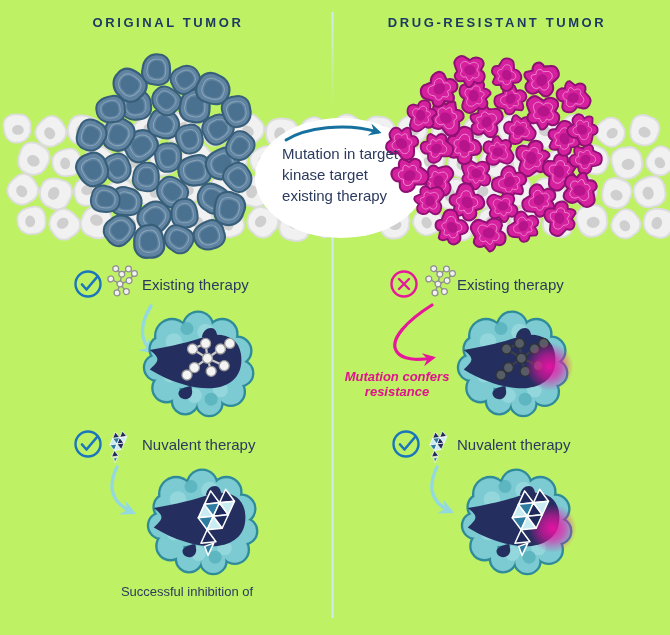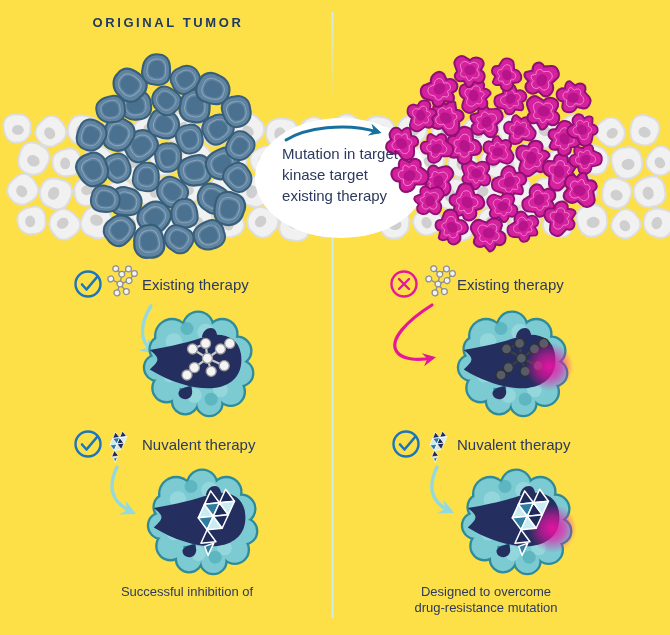"ORIGINAL TUMOR" #stage { background: #fde047 -> #bef264 }
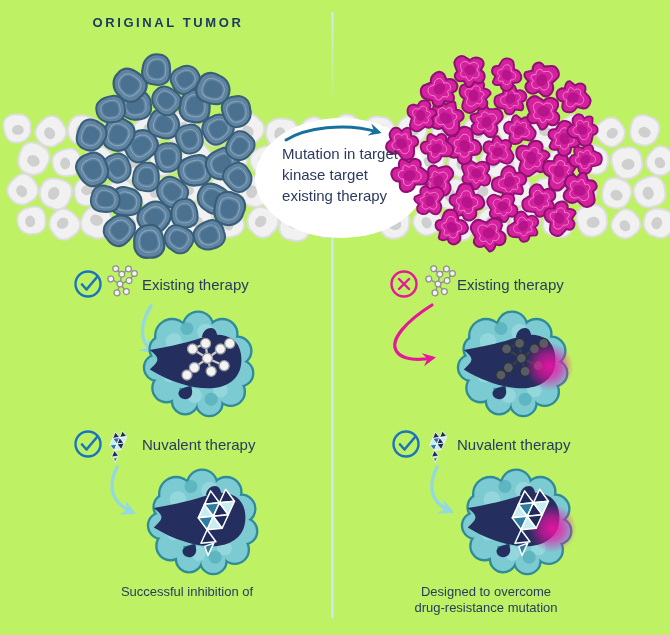"DRUG-RESISTANT TUMOR" div.abs { html: none -> <div>DRUG-RESISTANT TUMOR</div> }
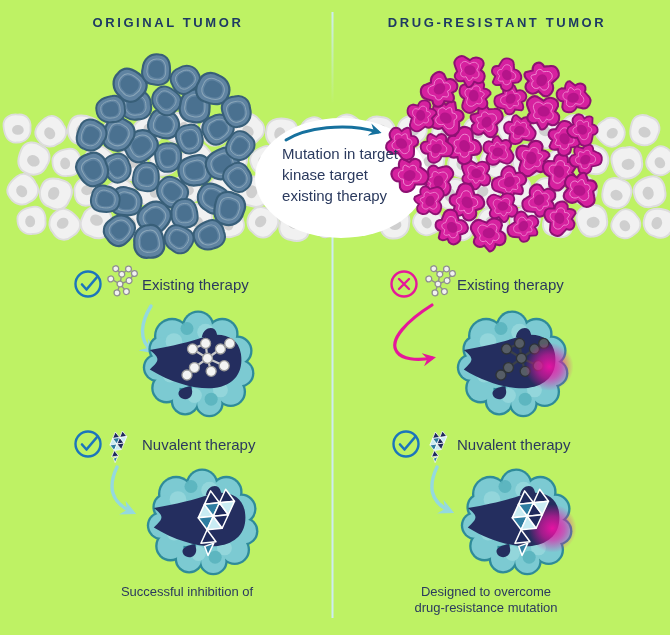"Mutation confers" div.abs { html: none -> <div> <div>Mutation confers</div> <div>resistance</div> </div> }
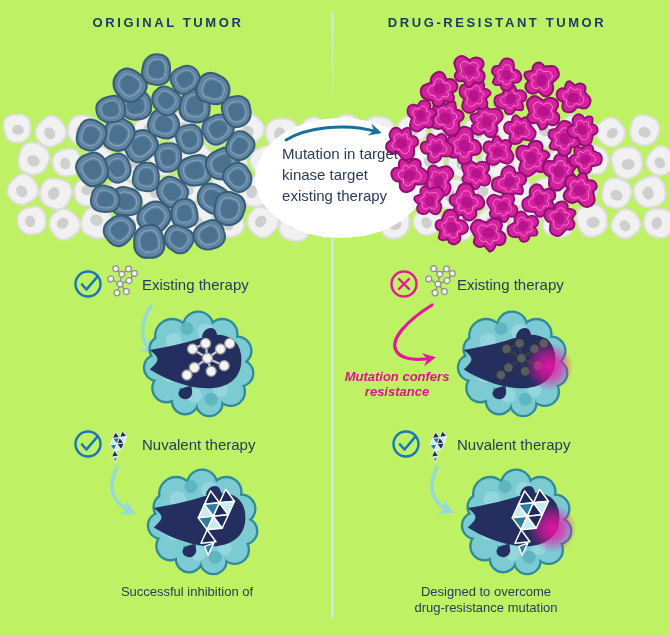"Designed to overcome" div.abs { html: <div> <div>Designed to overcome</div> <div>drug-resistance mutation</div> </div> -> none }
